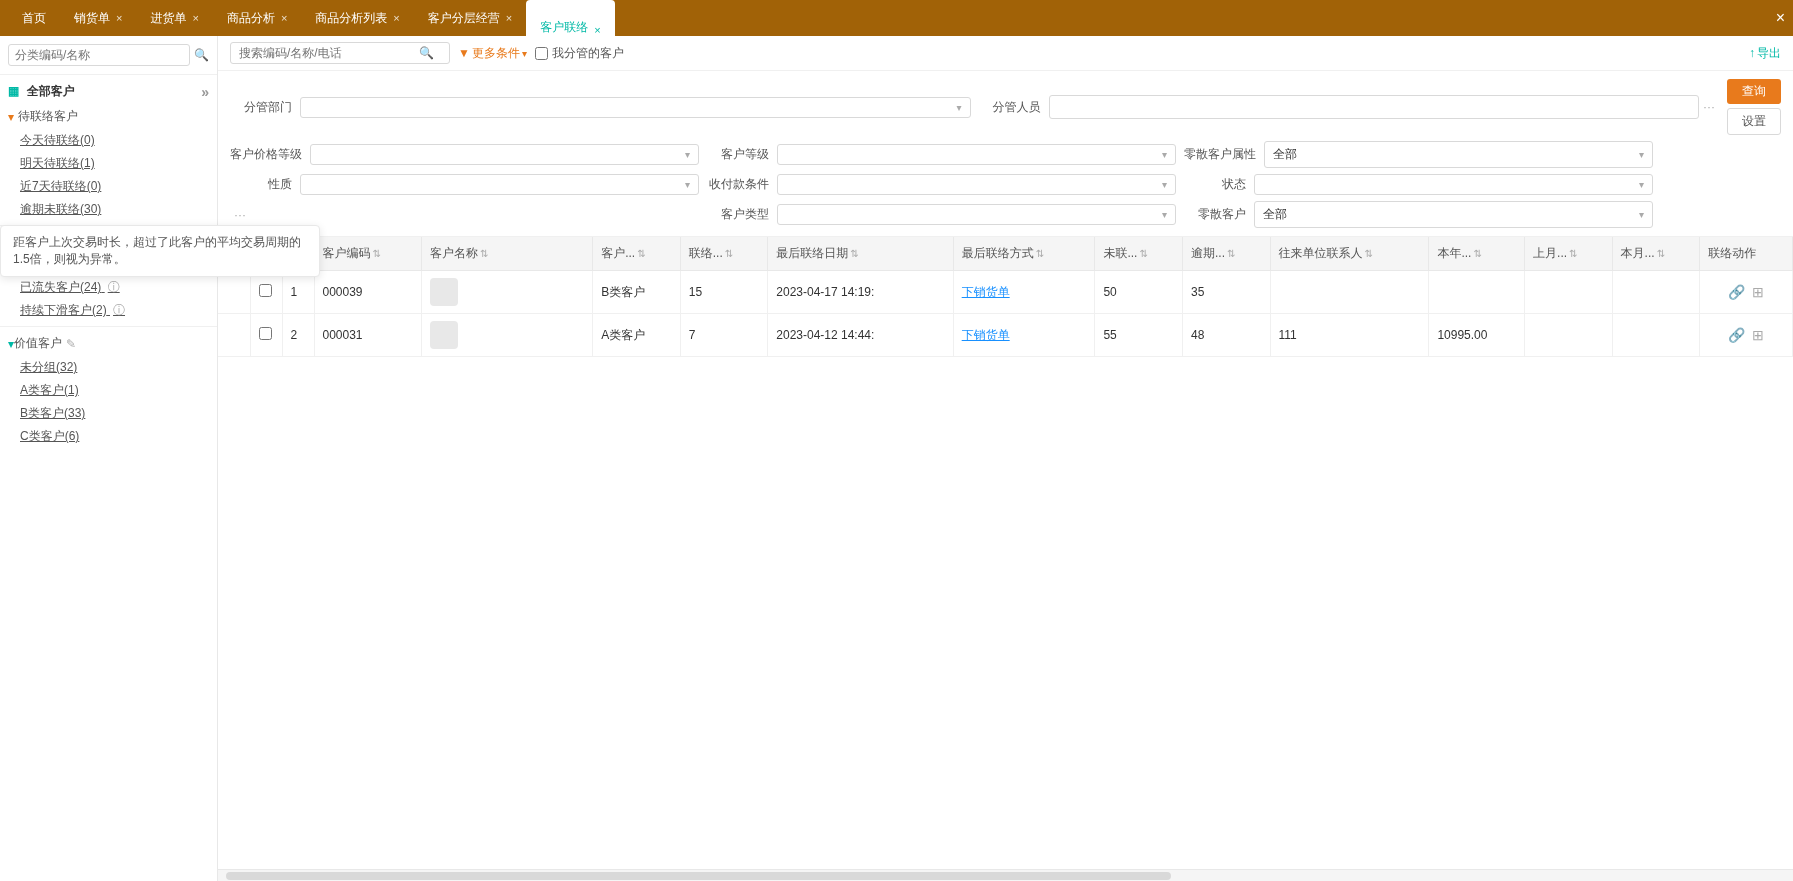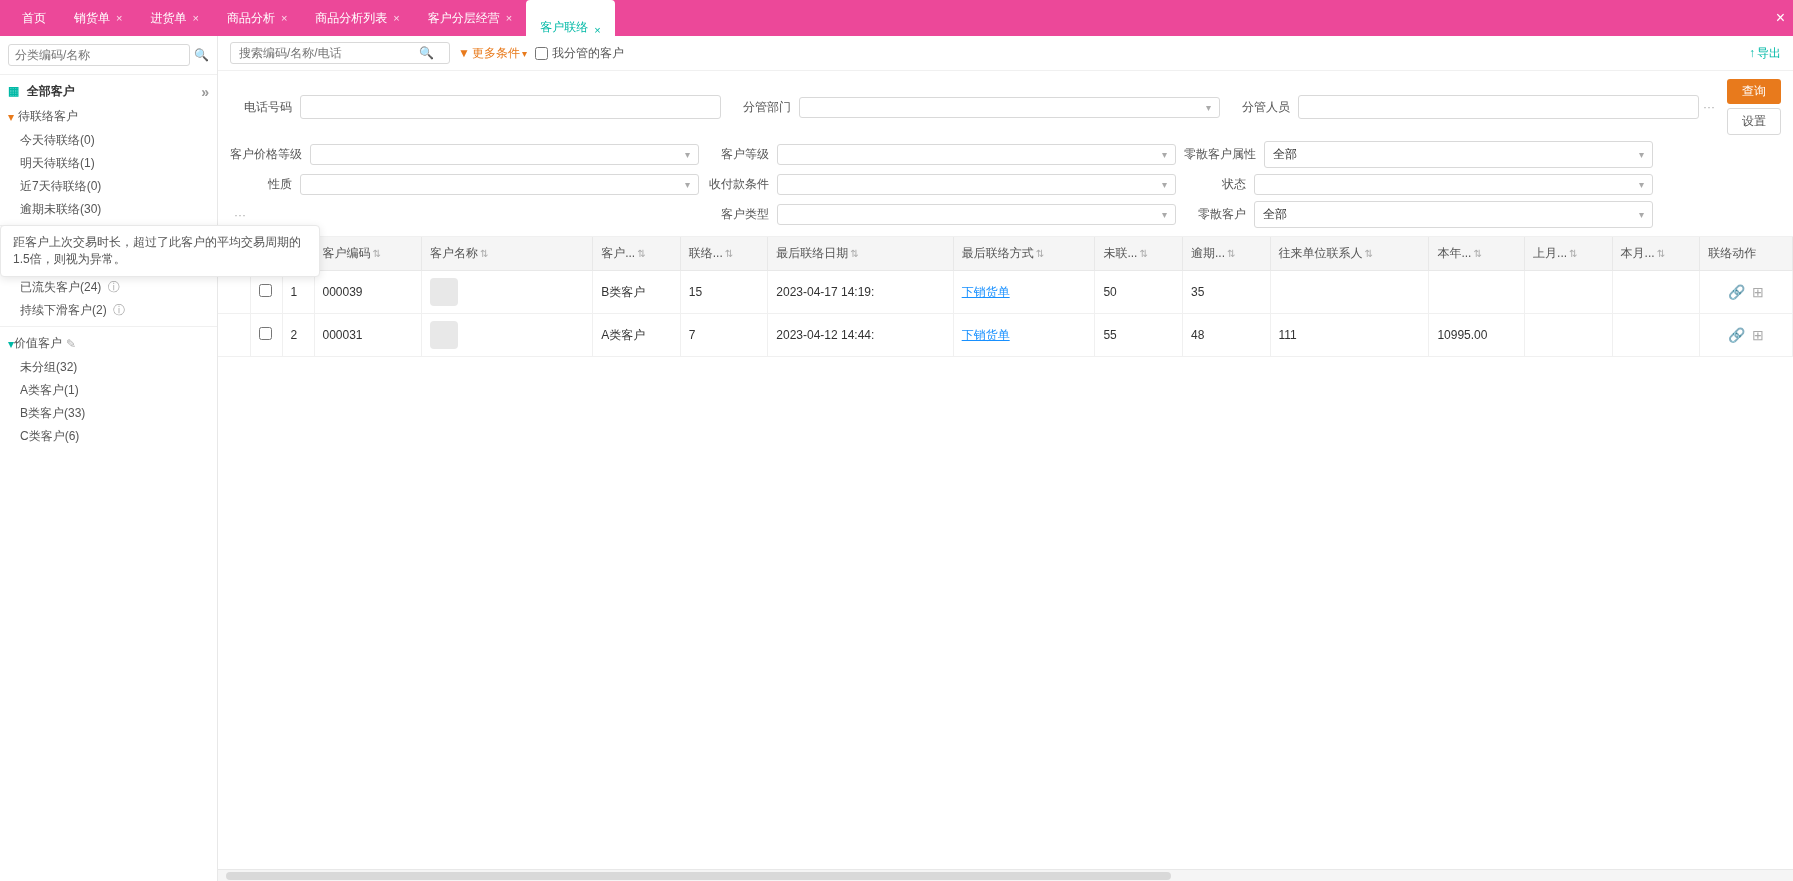"首页" .top-nav { background: #ec4899 -> #a16207 }
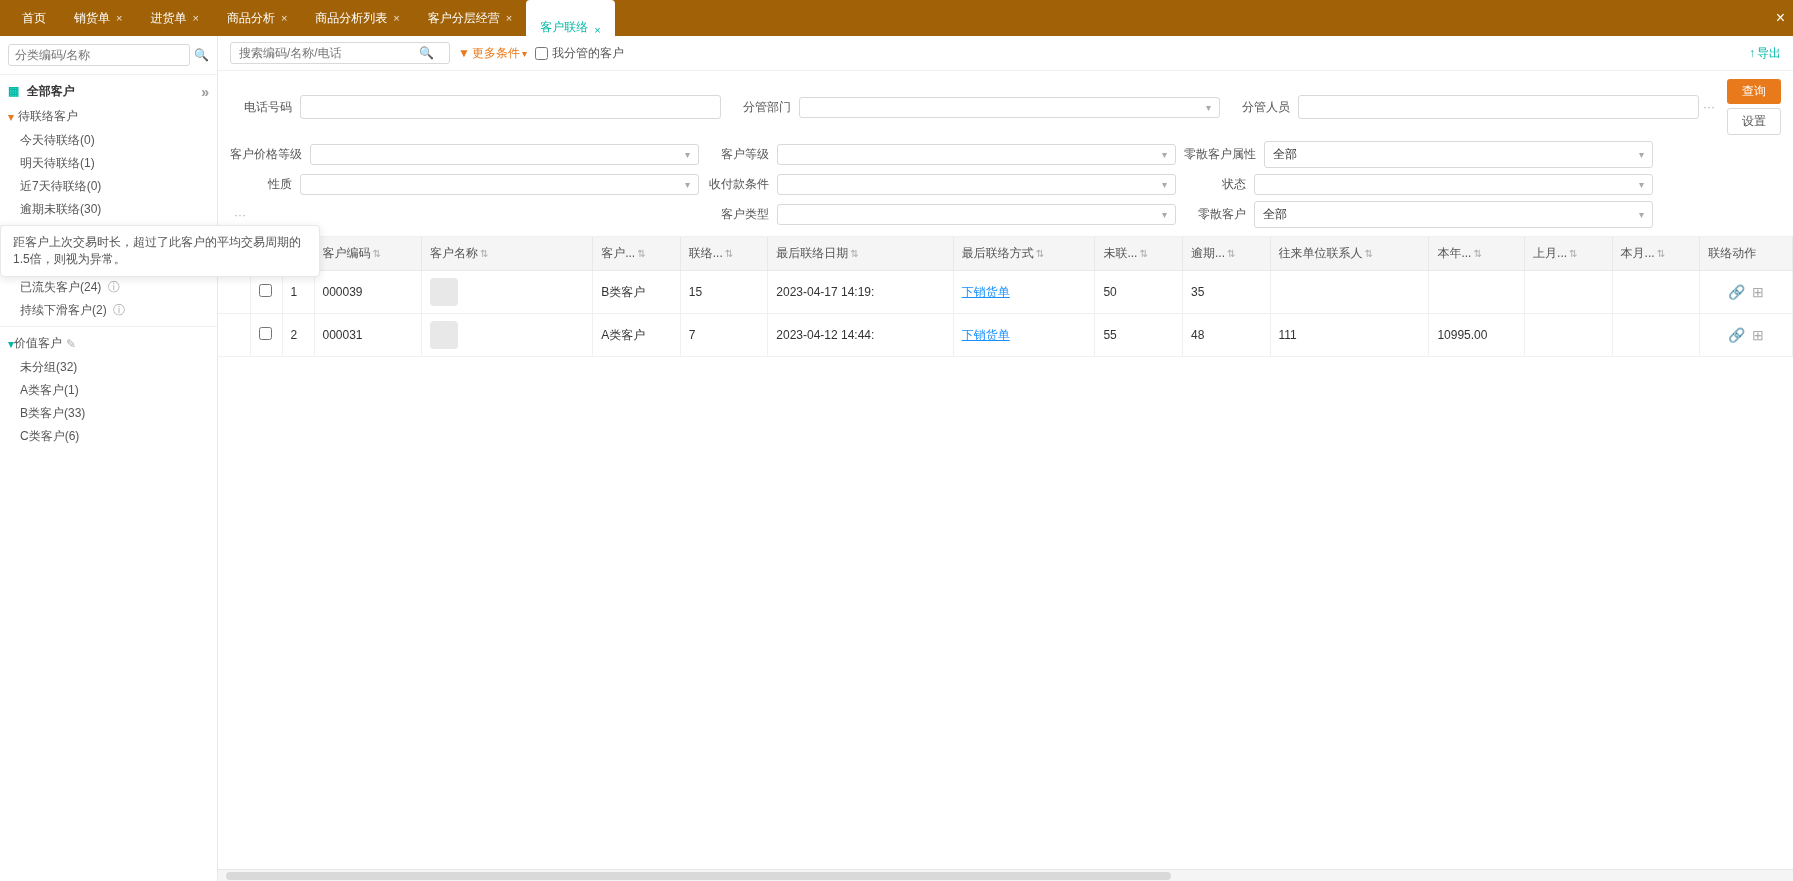"电话号码" div.filter-field { html: <div> <label>电话号码</label> <input> </div> -> none }
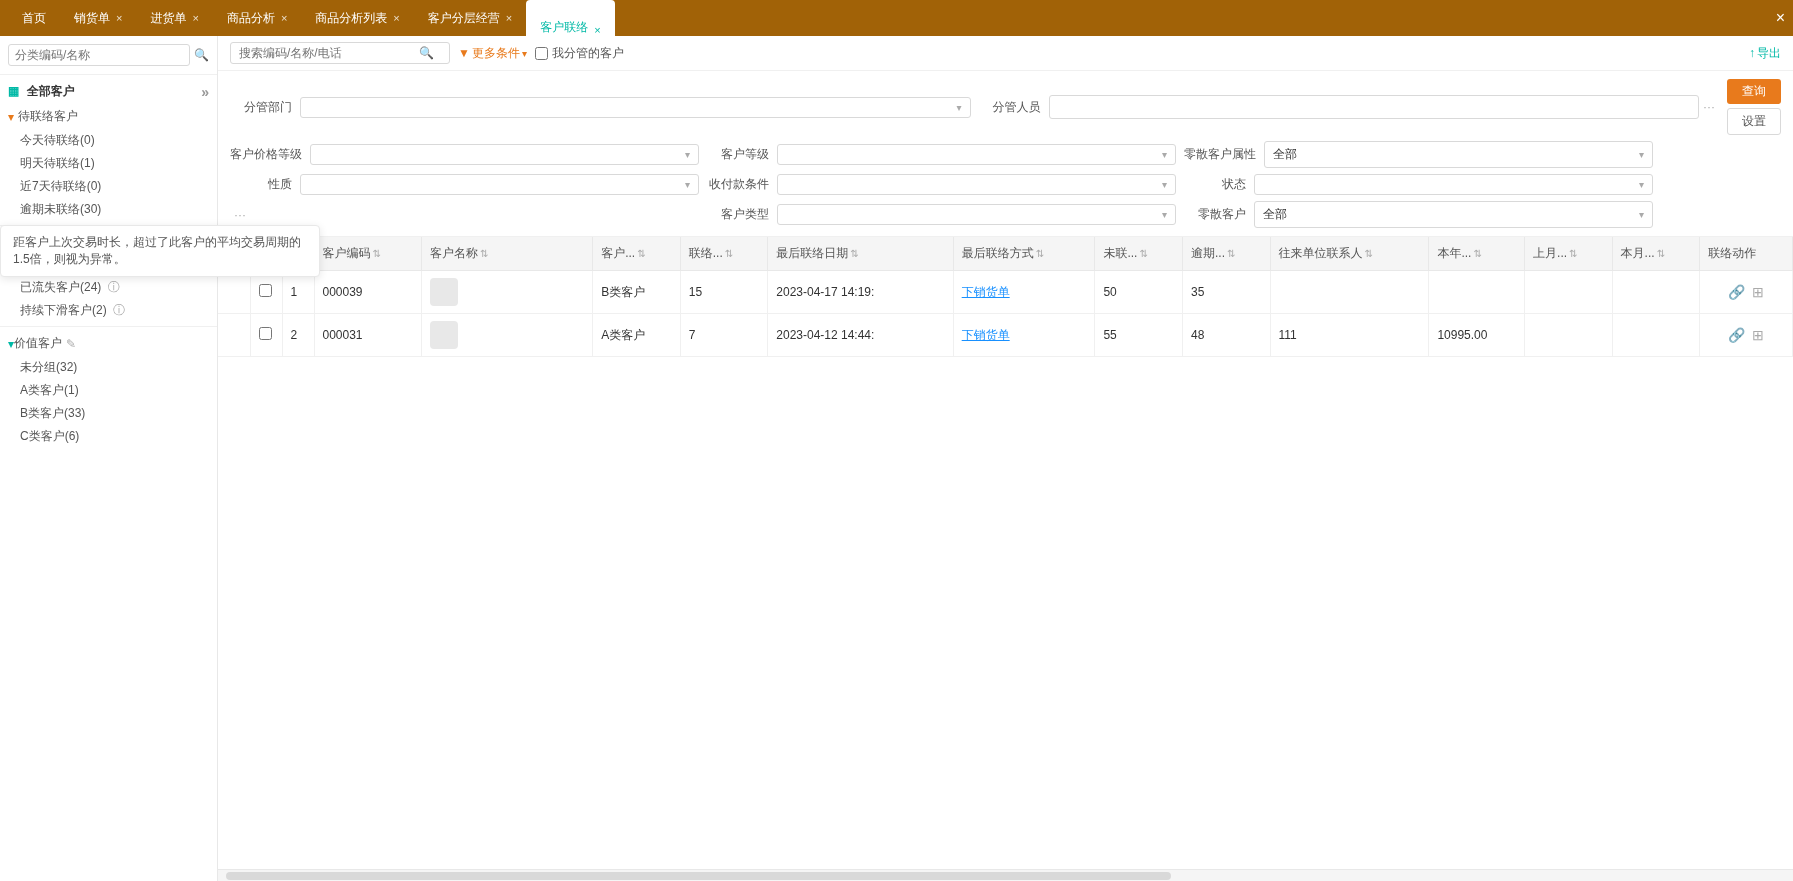"今天待联络(0)" .sidebar-item { text-decoration: none -> underline }
